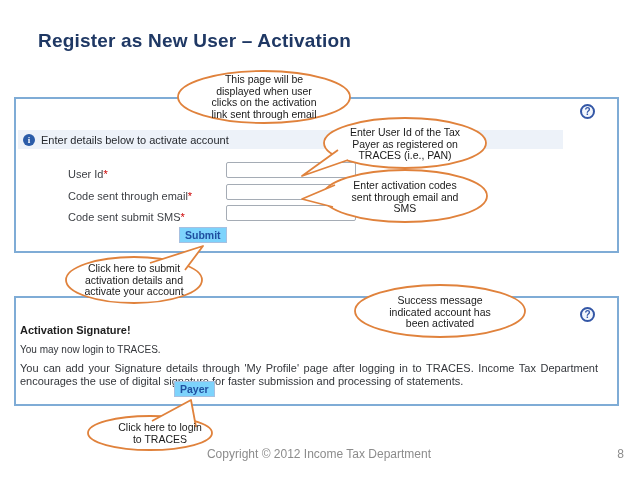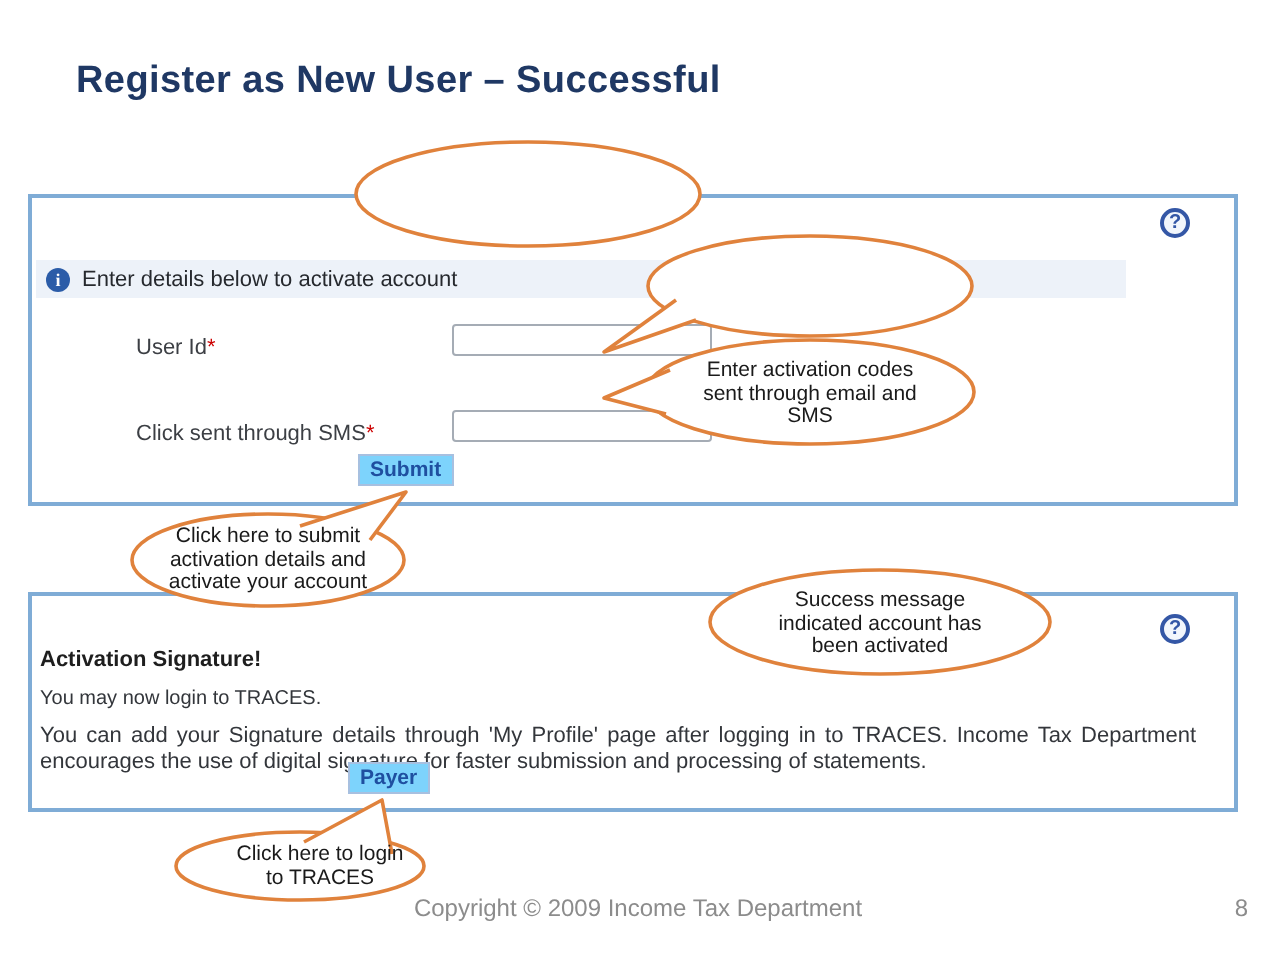"Register as New User –" div.slide-title { text: Successful -> Activation }
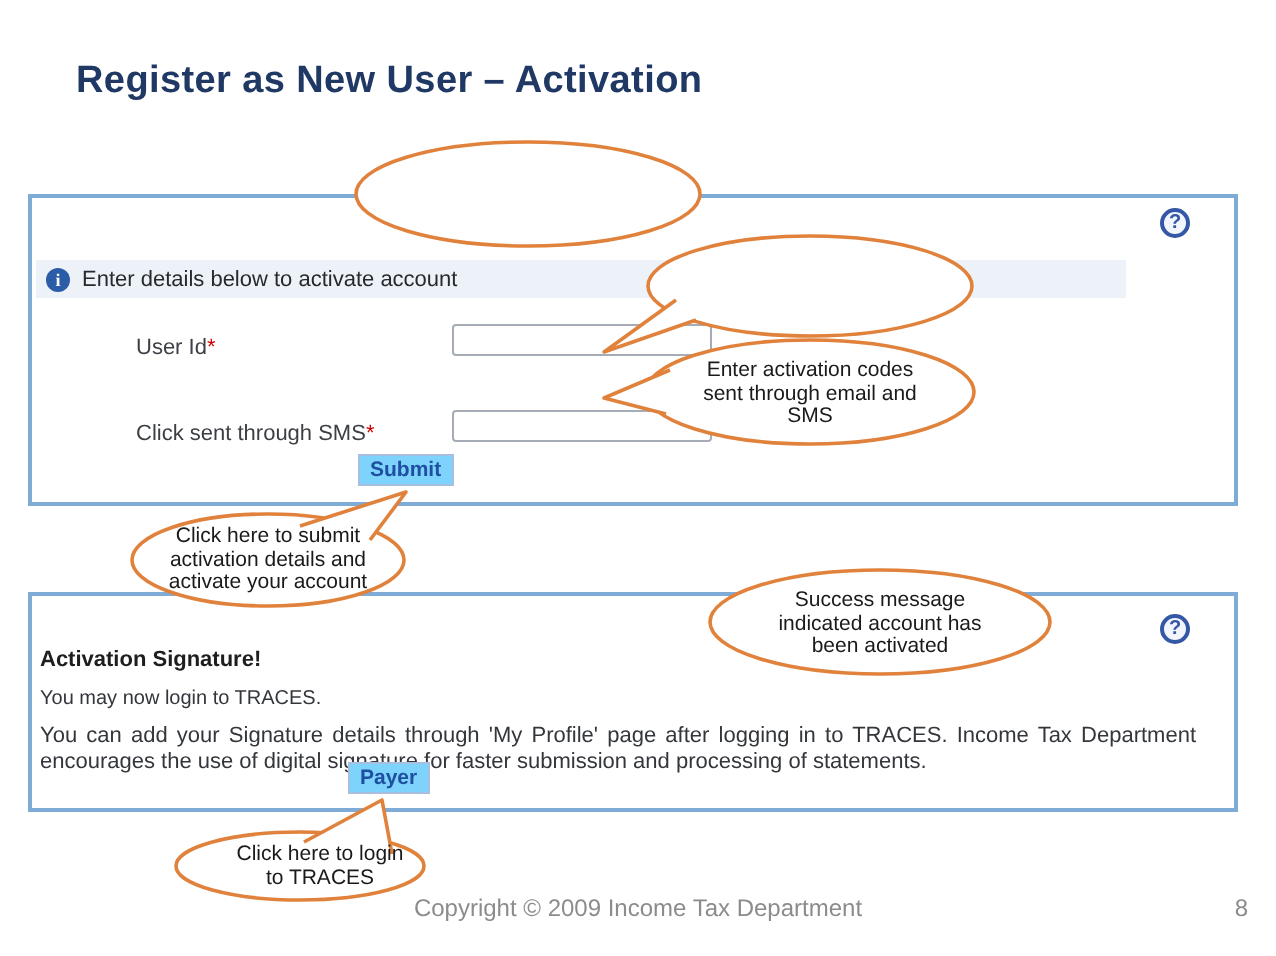"This page will be" div.callout-text { html: none -> <div>This page will be displayed when user clicks on the activation link sent through email</div> }
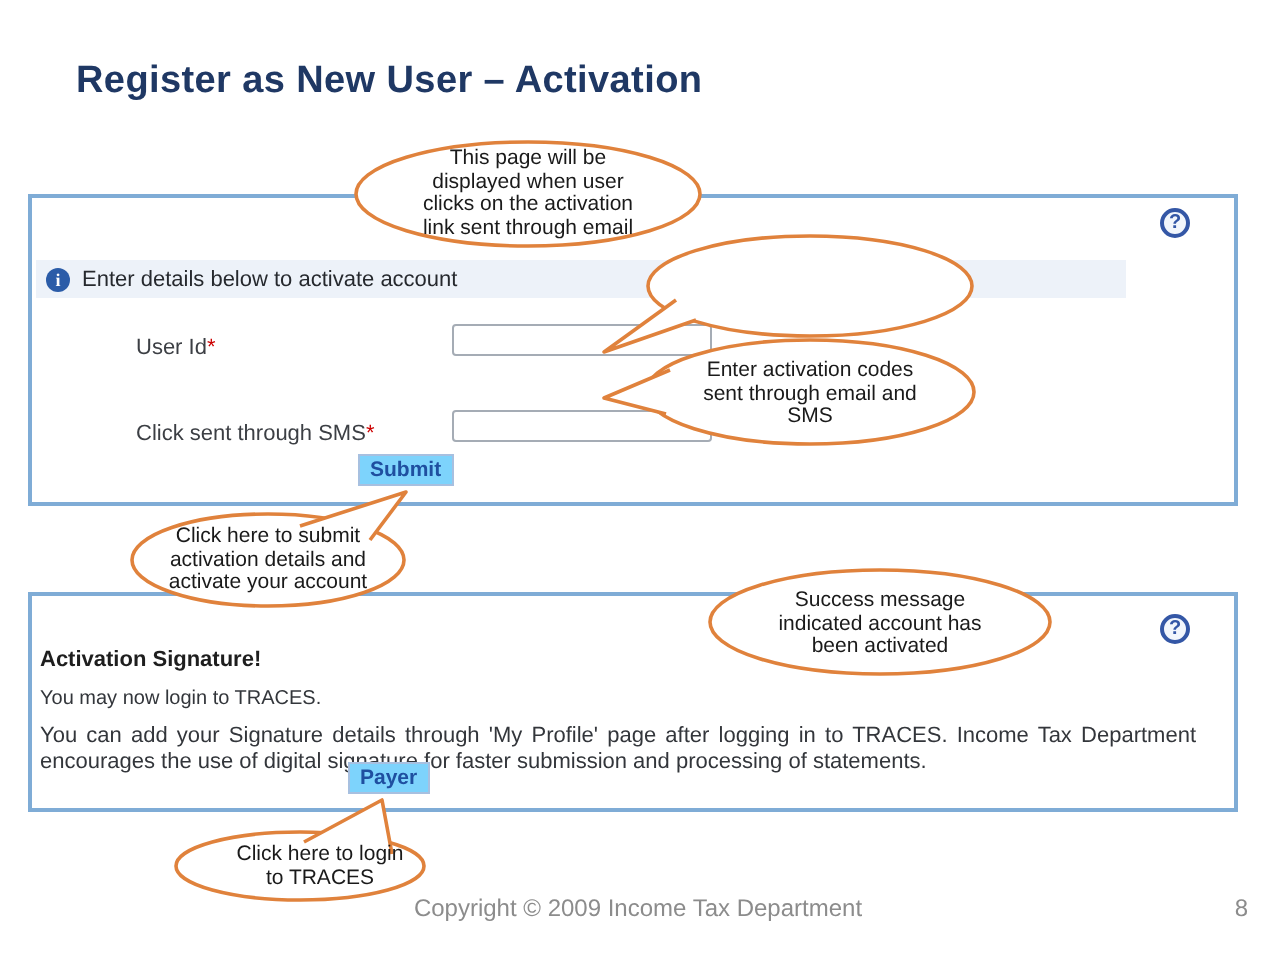"Enter User Id of the" div.callout-text { html: none -> <div>Enter User Id of the Tax Payer as registered on TRACES (i.e., PAN)</div> }
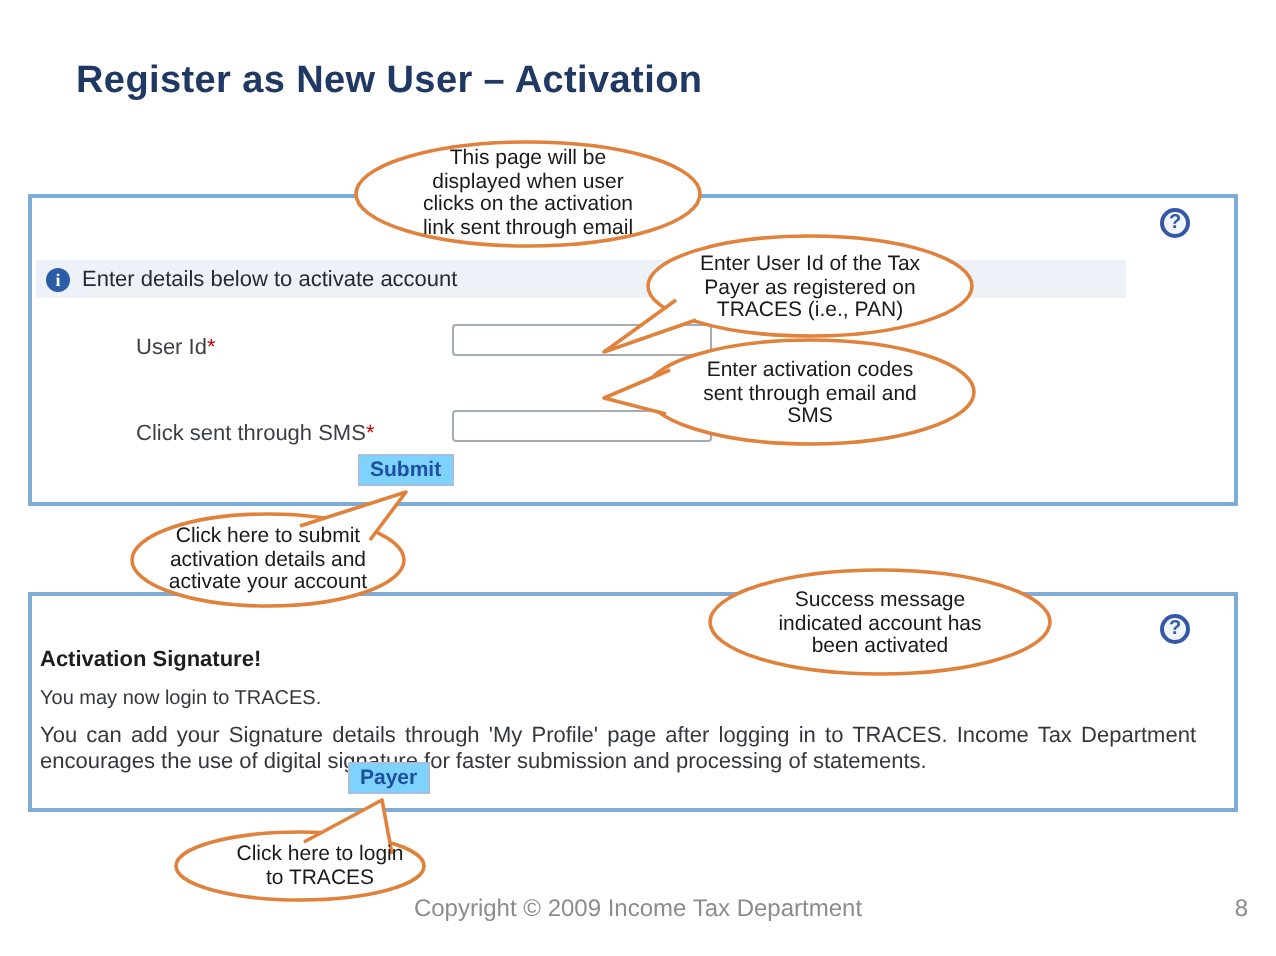"Code sent through email*" div.field-row { html: none -> <div> <span>Code sent through email</span><span>*</span> <input> </div> }
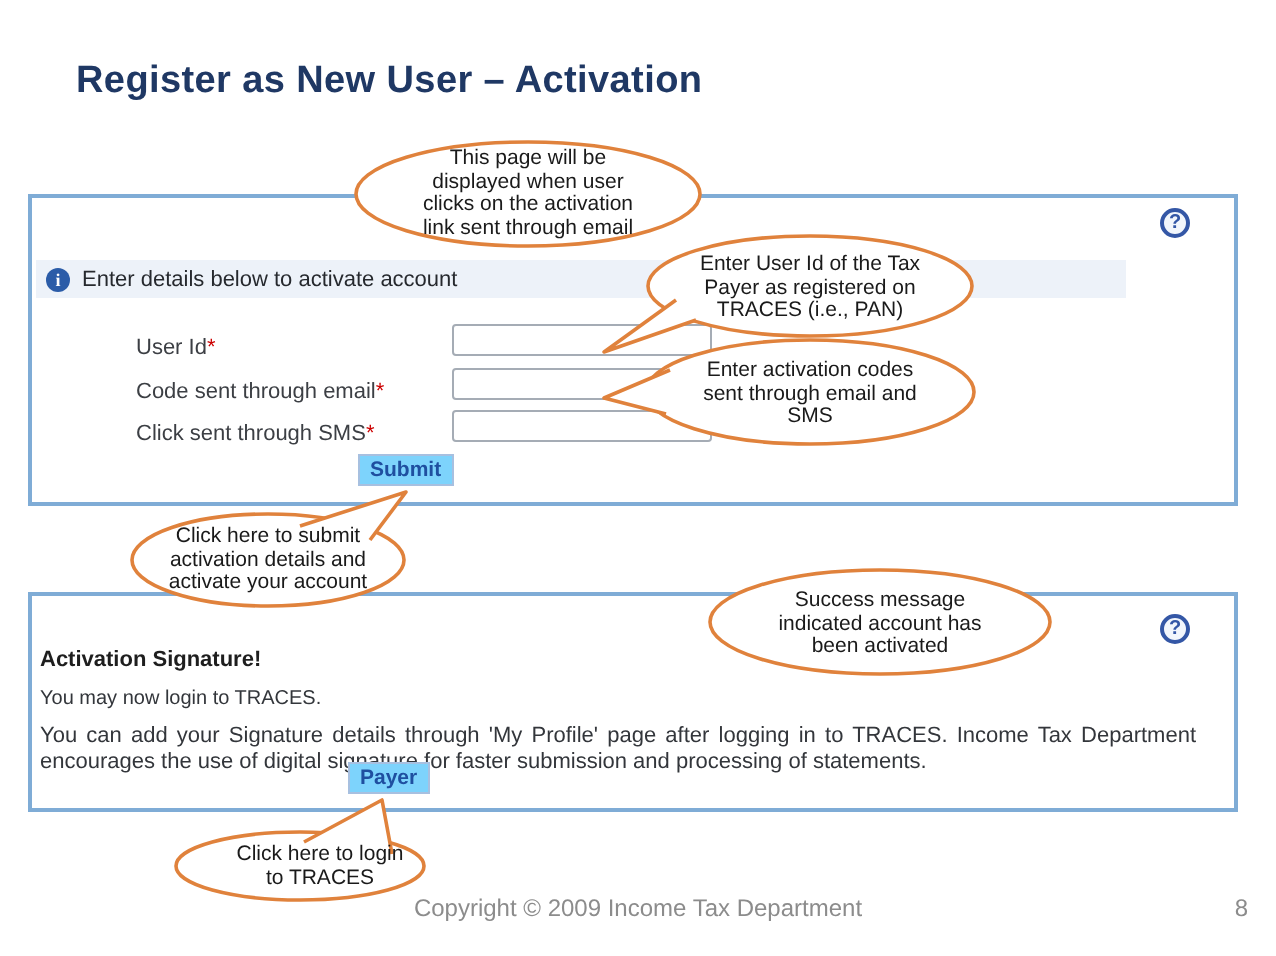"Click sent through SMS" span.field-label { text: Click sent through -> Code sent submit }
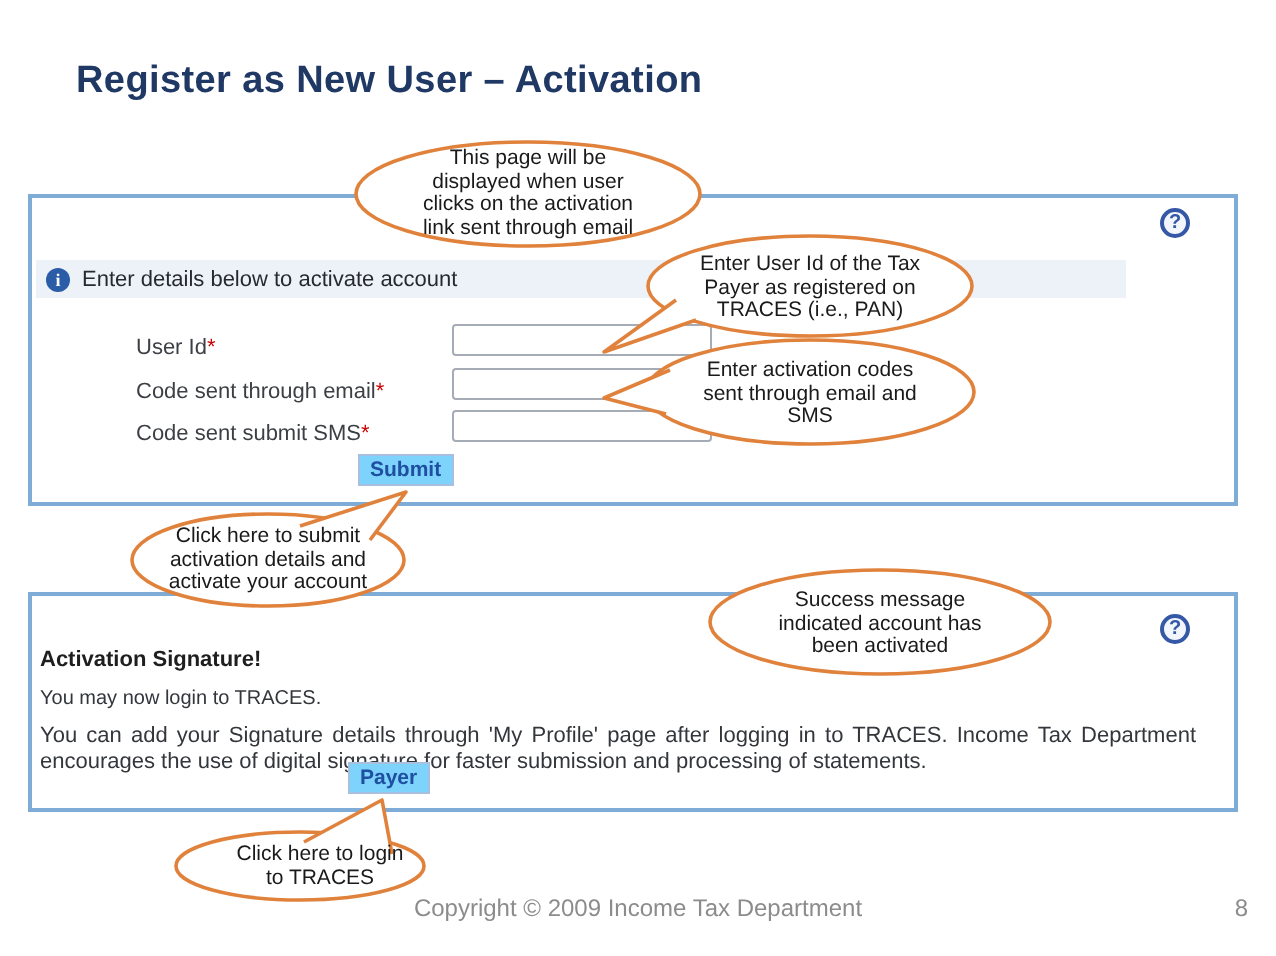"Copyright © 2009 Income Tax" div.footer-text { text: 2009 -> 2012 }
